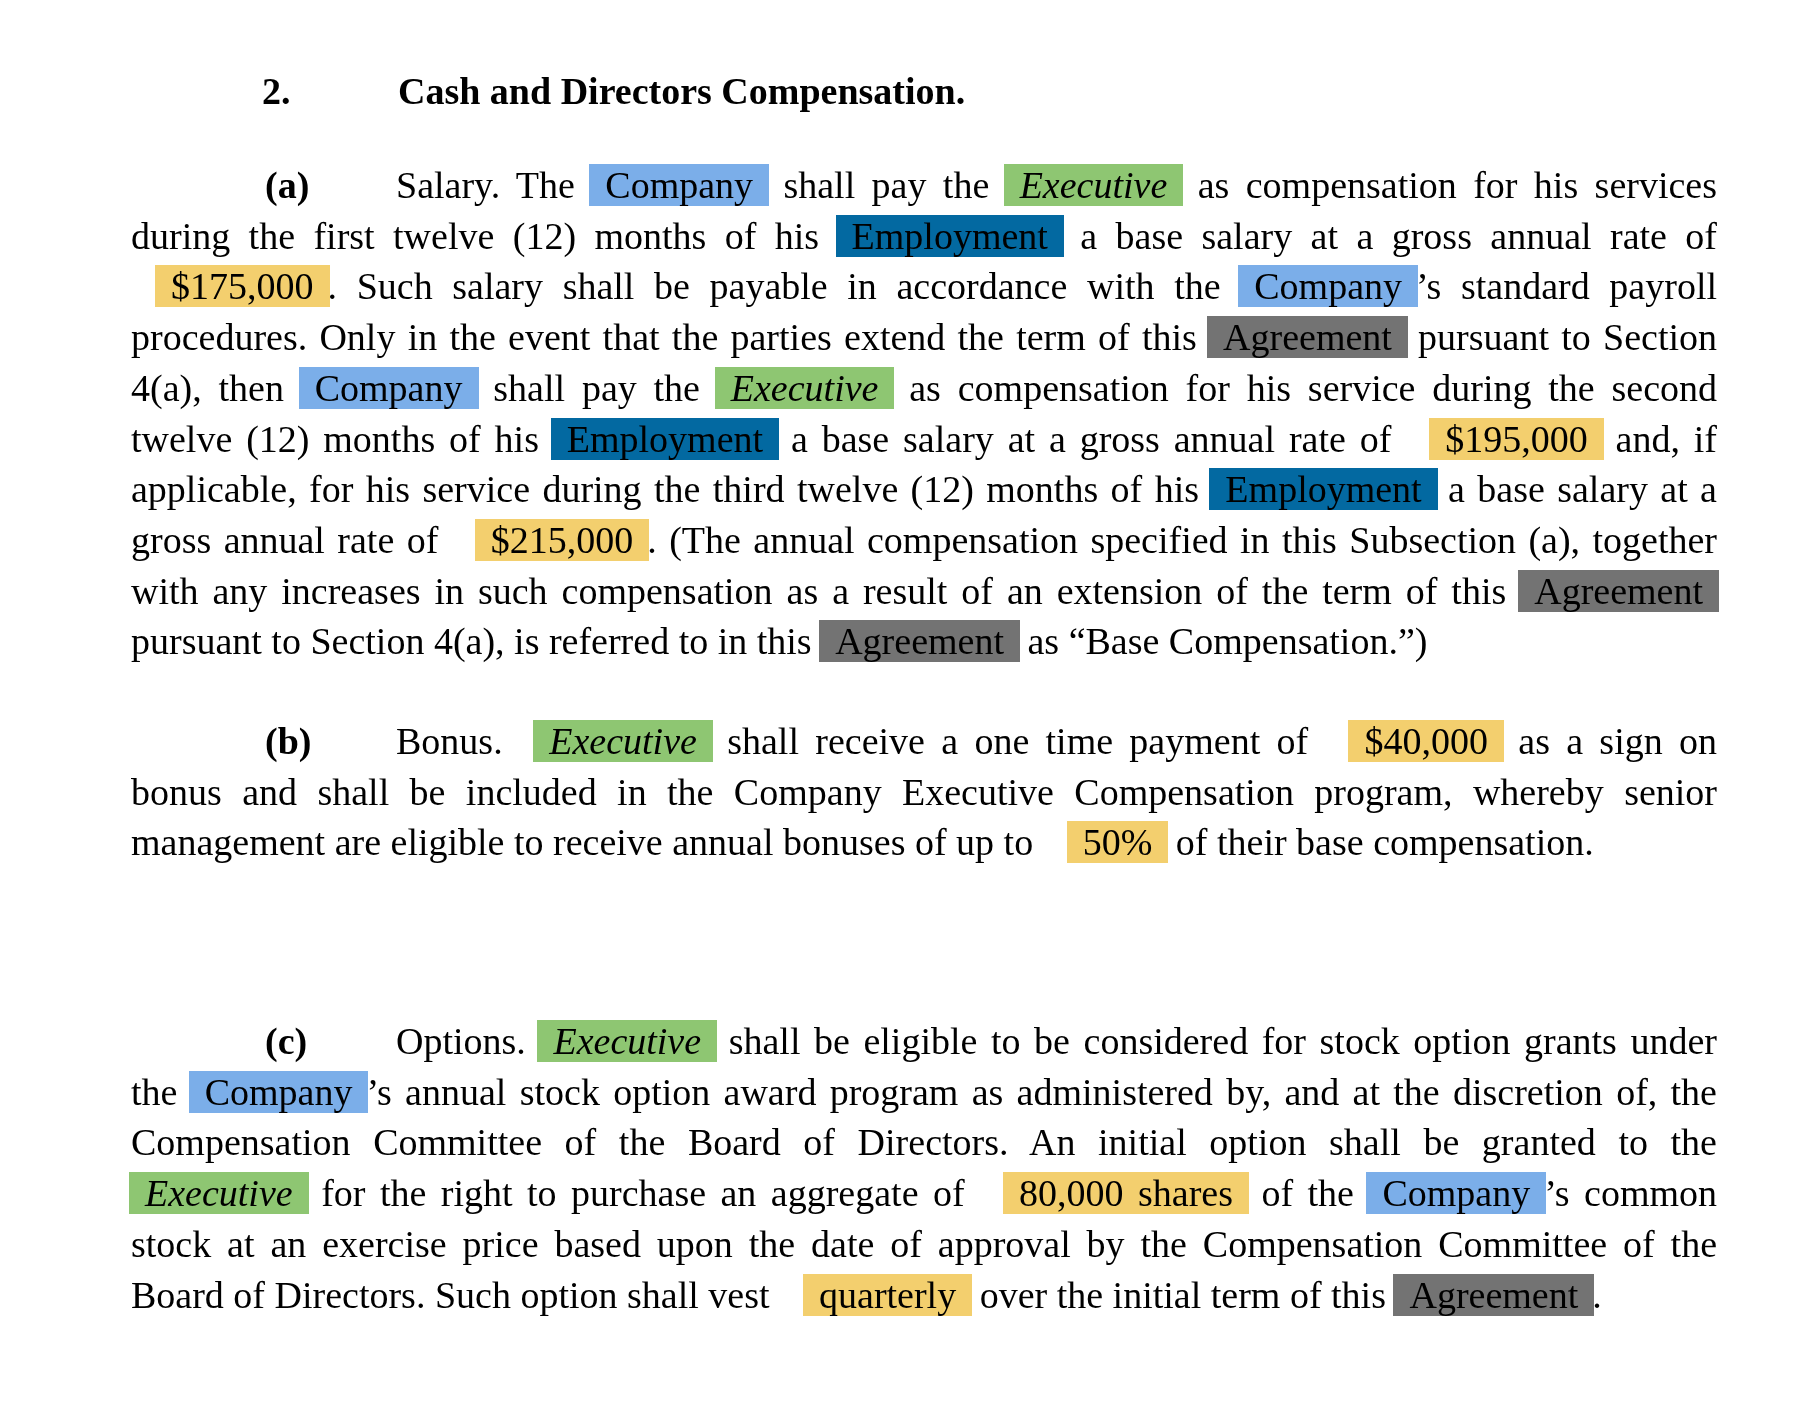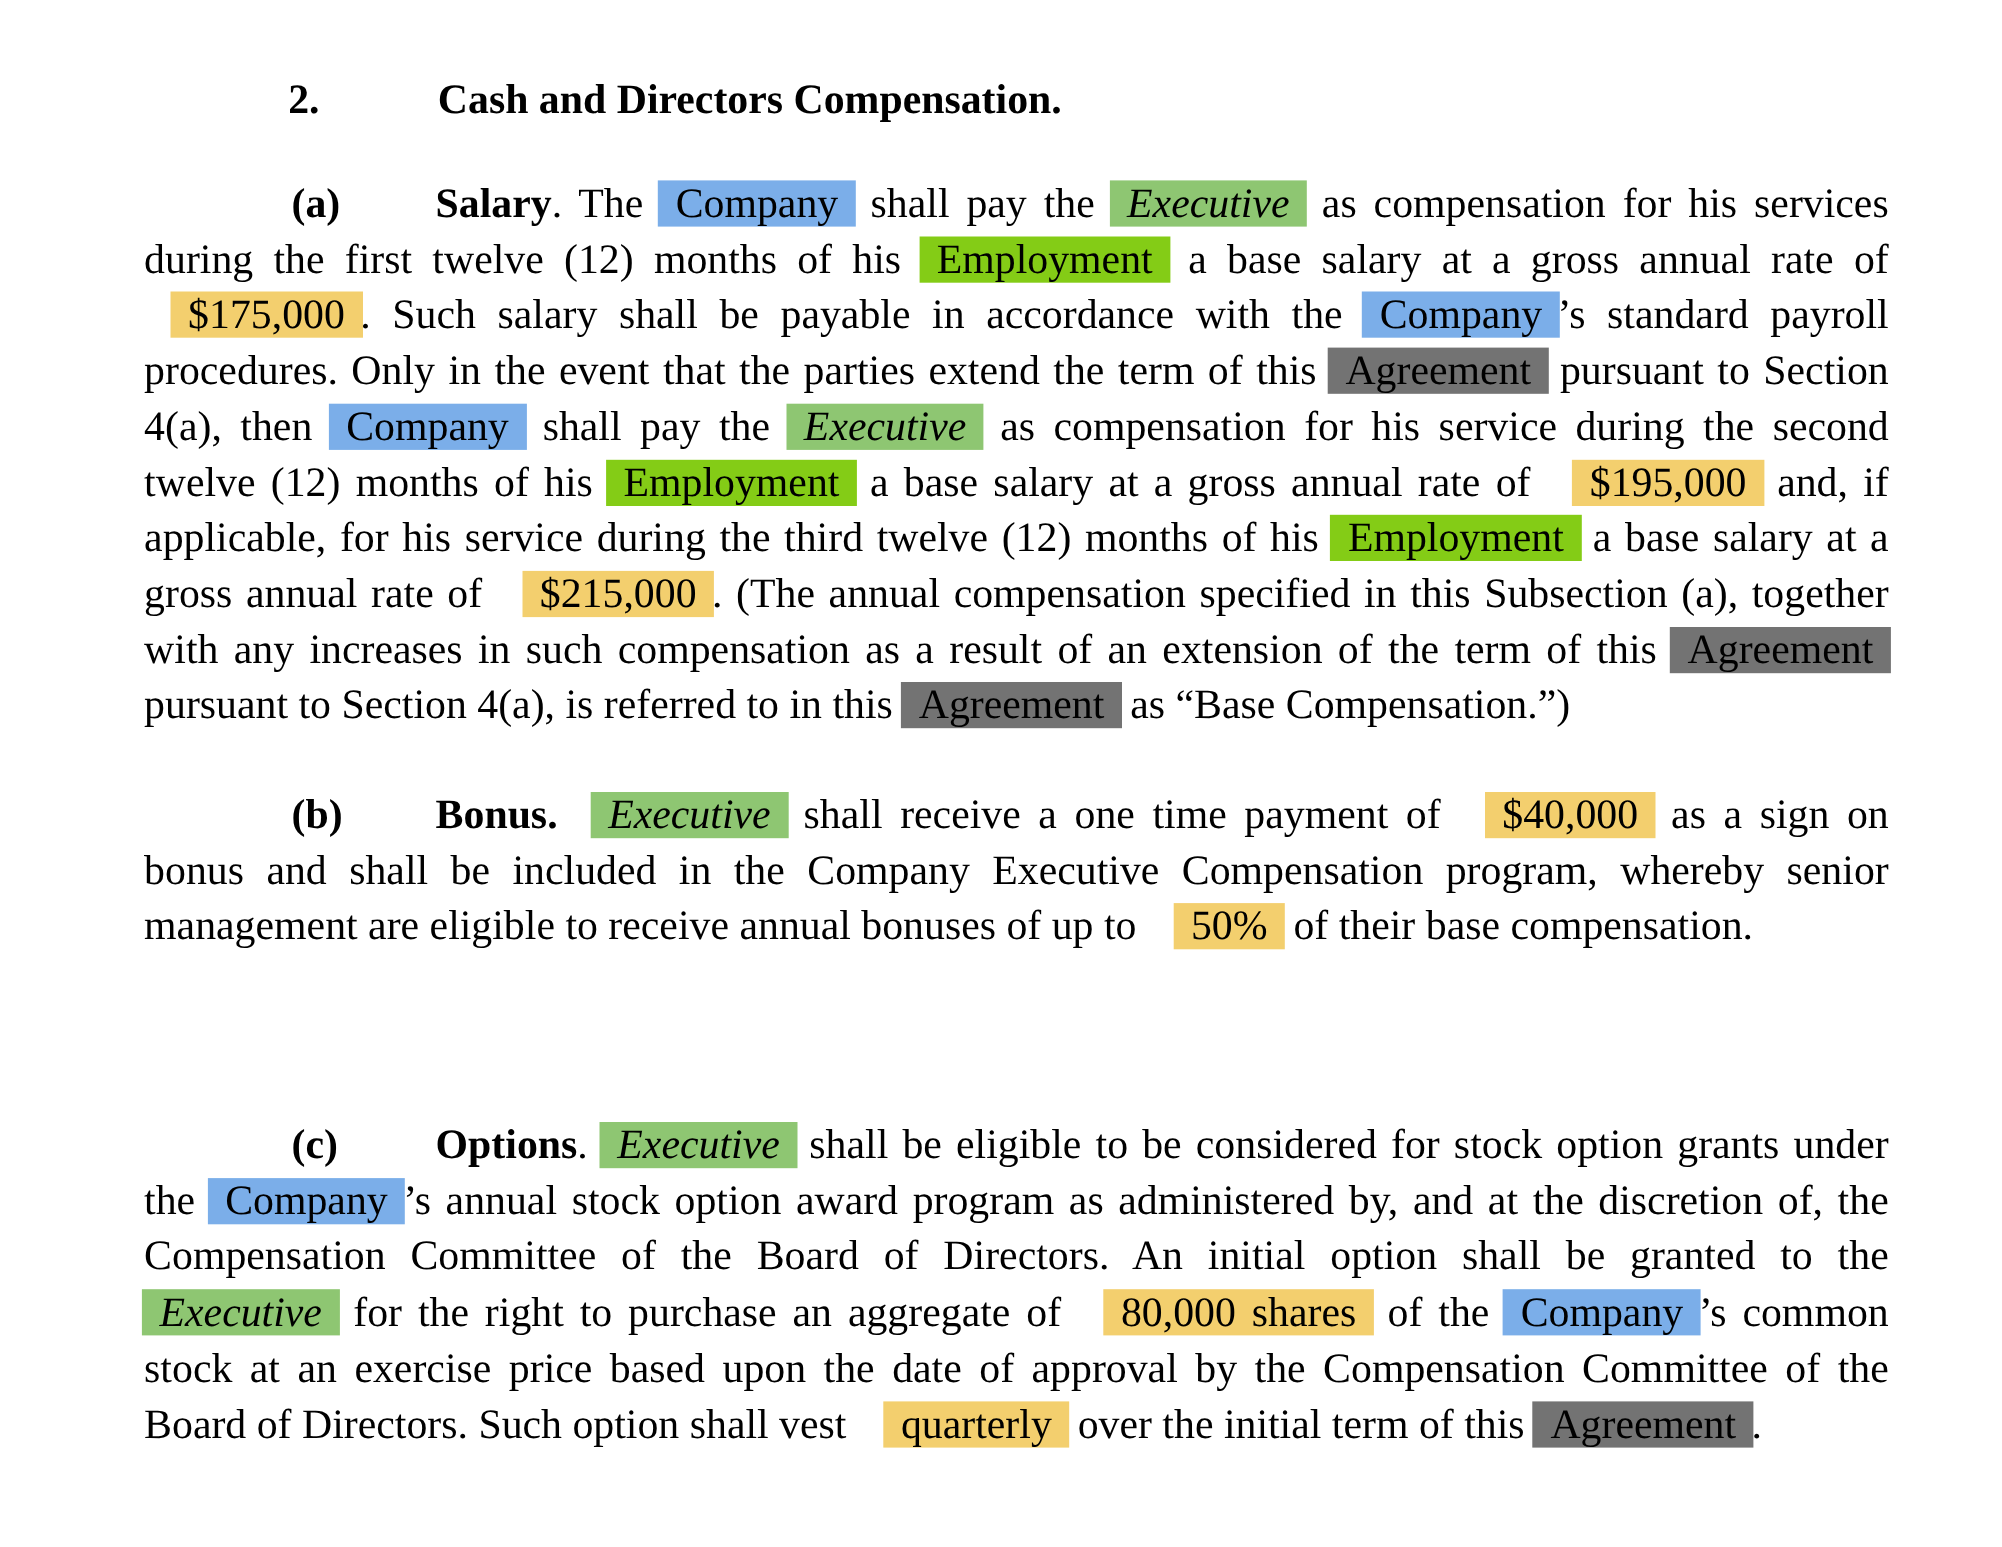"Salary" .para .title { font-weight: bold -> normal }
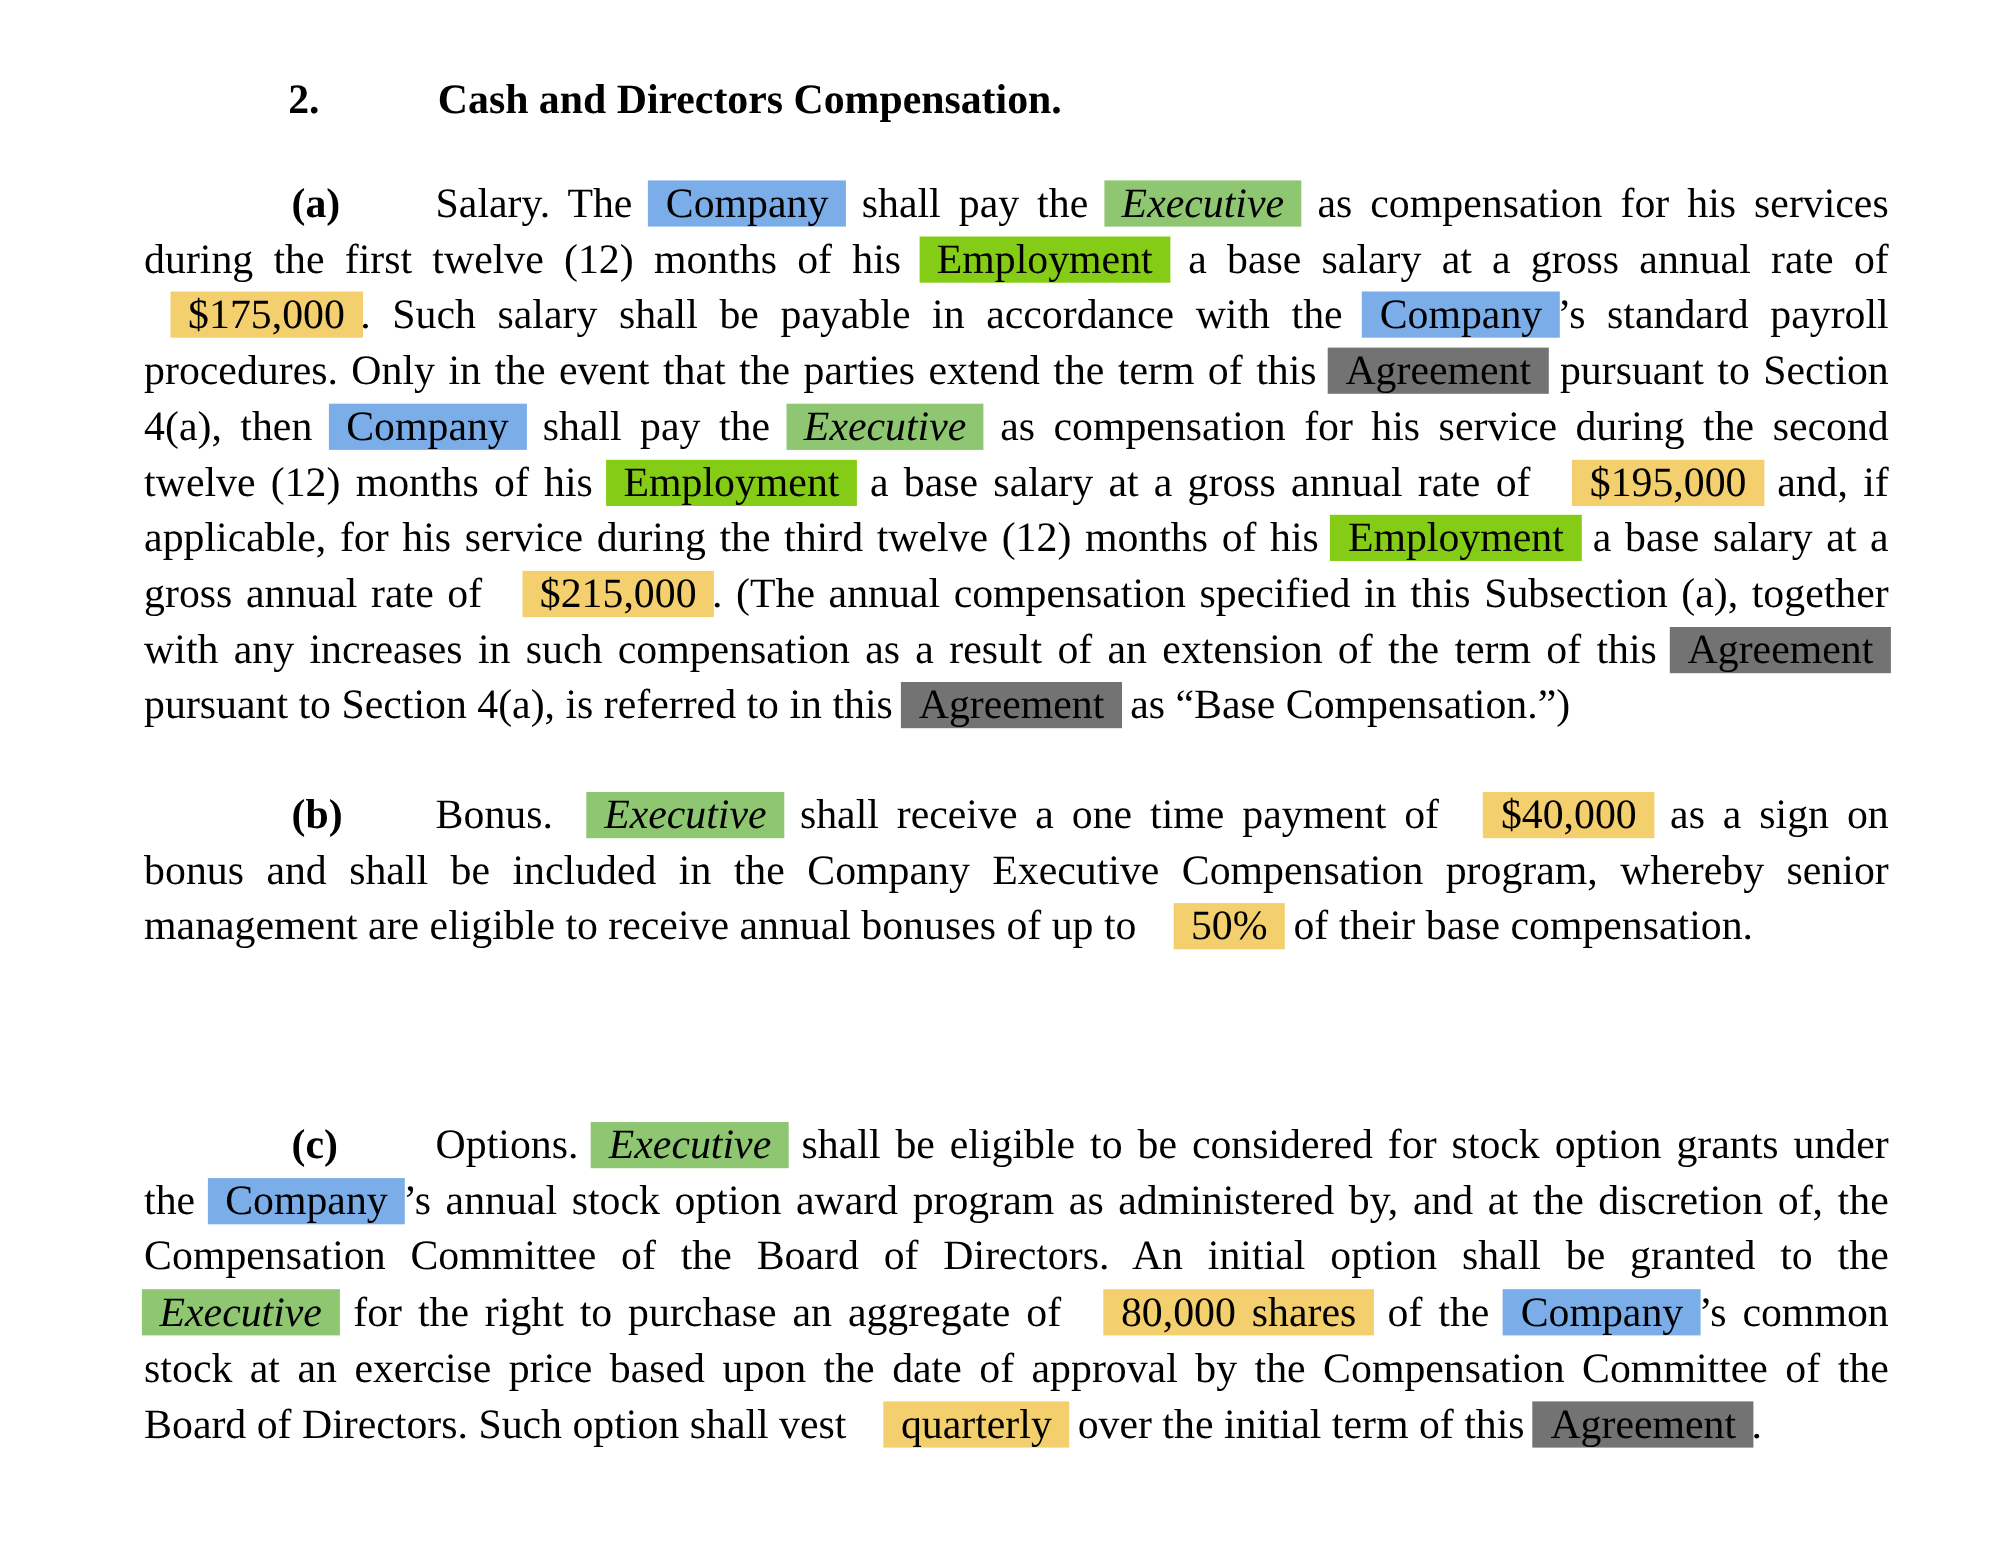"Employment" .hl-employment { background: #84cc16 -> #0369a1 }
